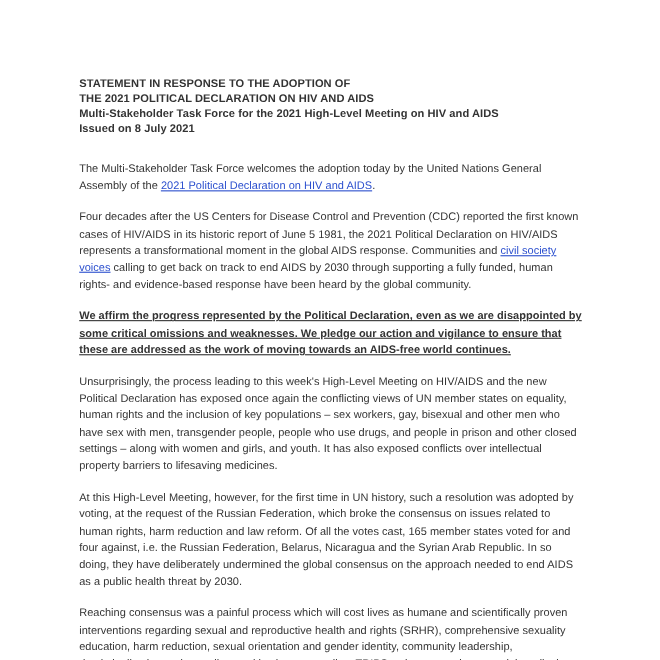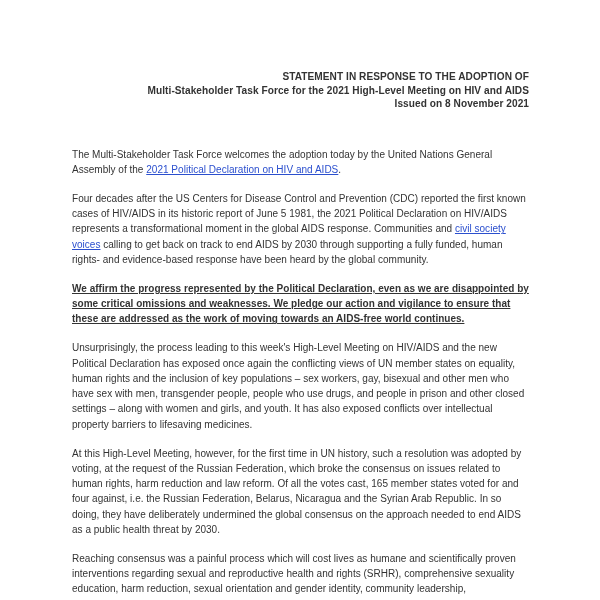"STATEMENT IN RESPONSE TO THE" .title-block { margin: 0 0 36px 0 -> 0 0 22px 0; text-align: right -> left }
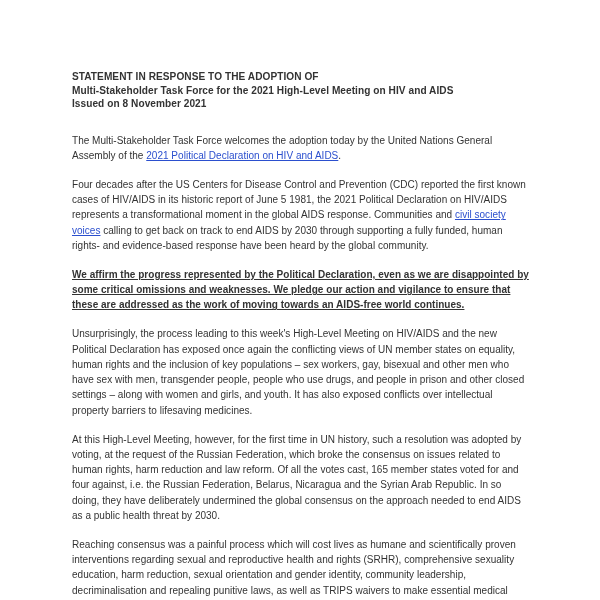"THE 2021 POLITICAL DECLARATION ON" div.title-line { html: none -> <div>THE 2021 POLITICAL DECLARATION ON HIV AND AIDS</div> }
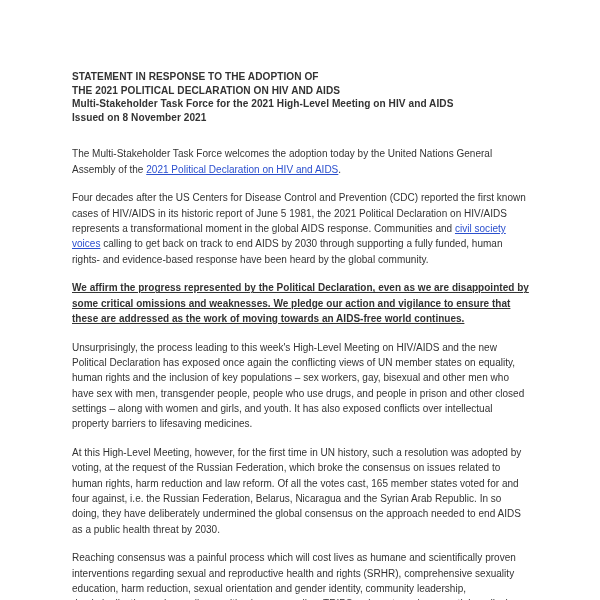"Issued on 8 November 2021" div.title-line { text: November -> July }
